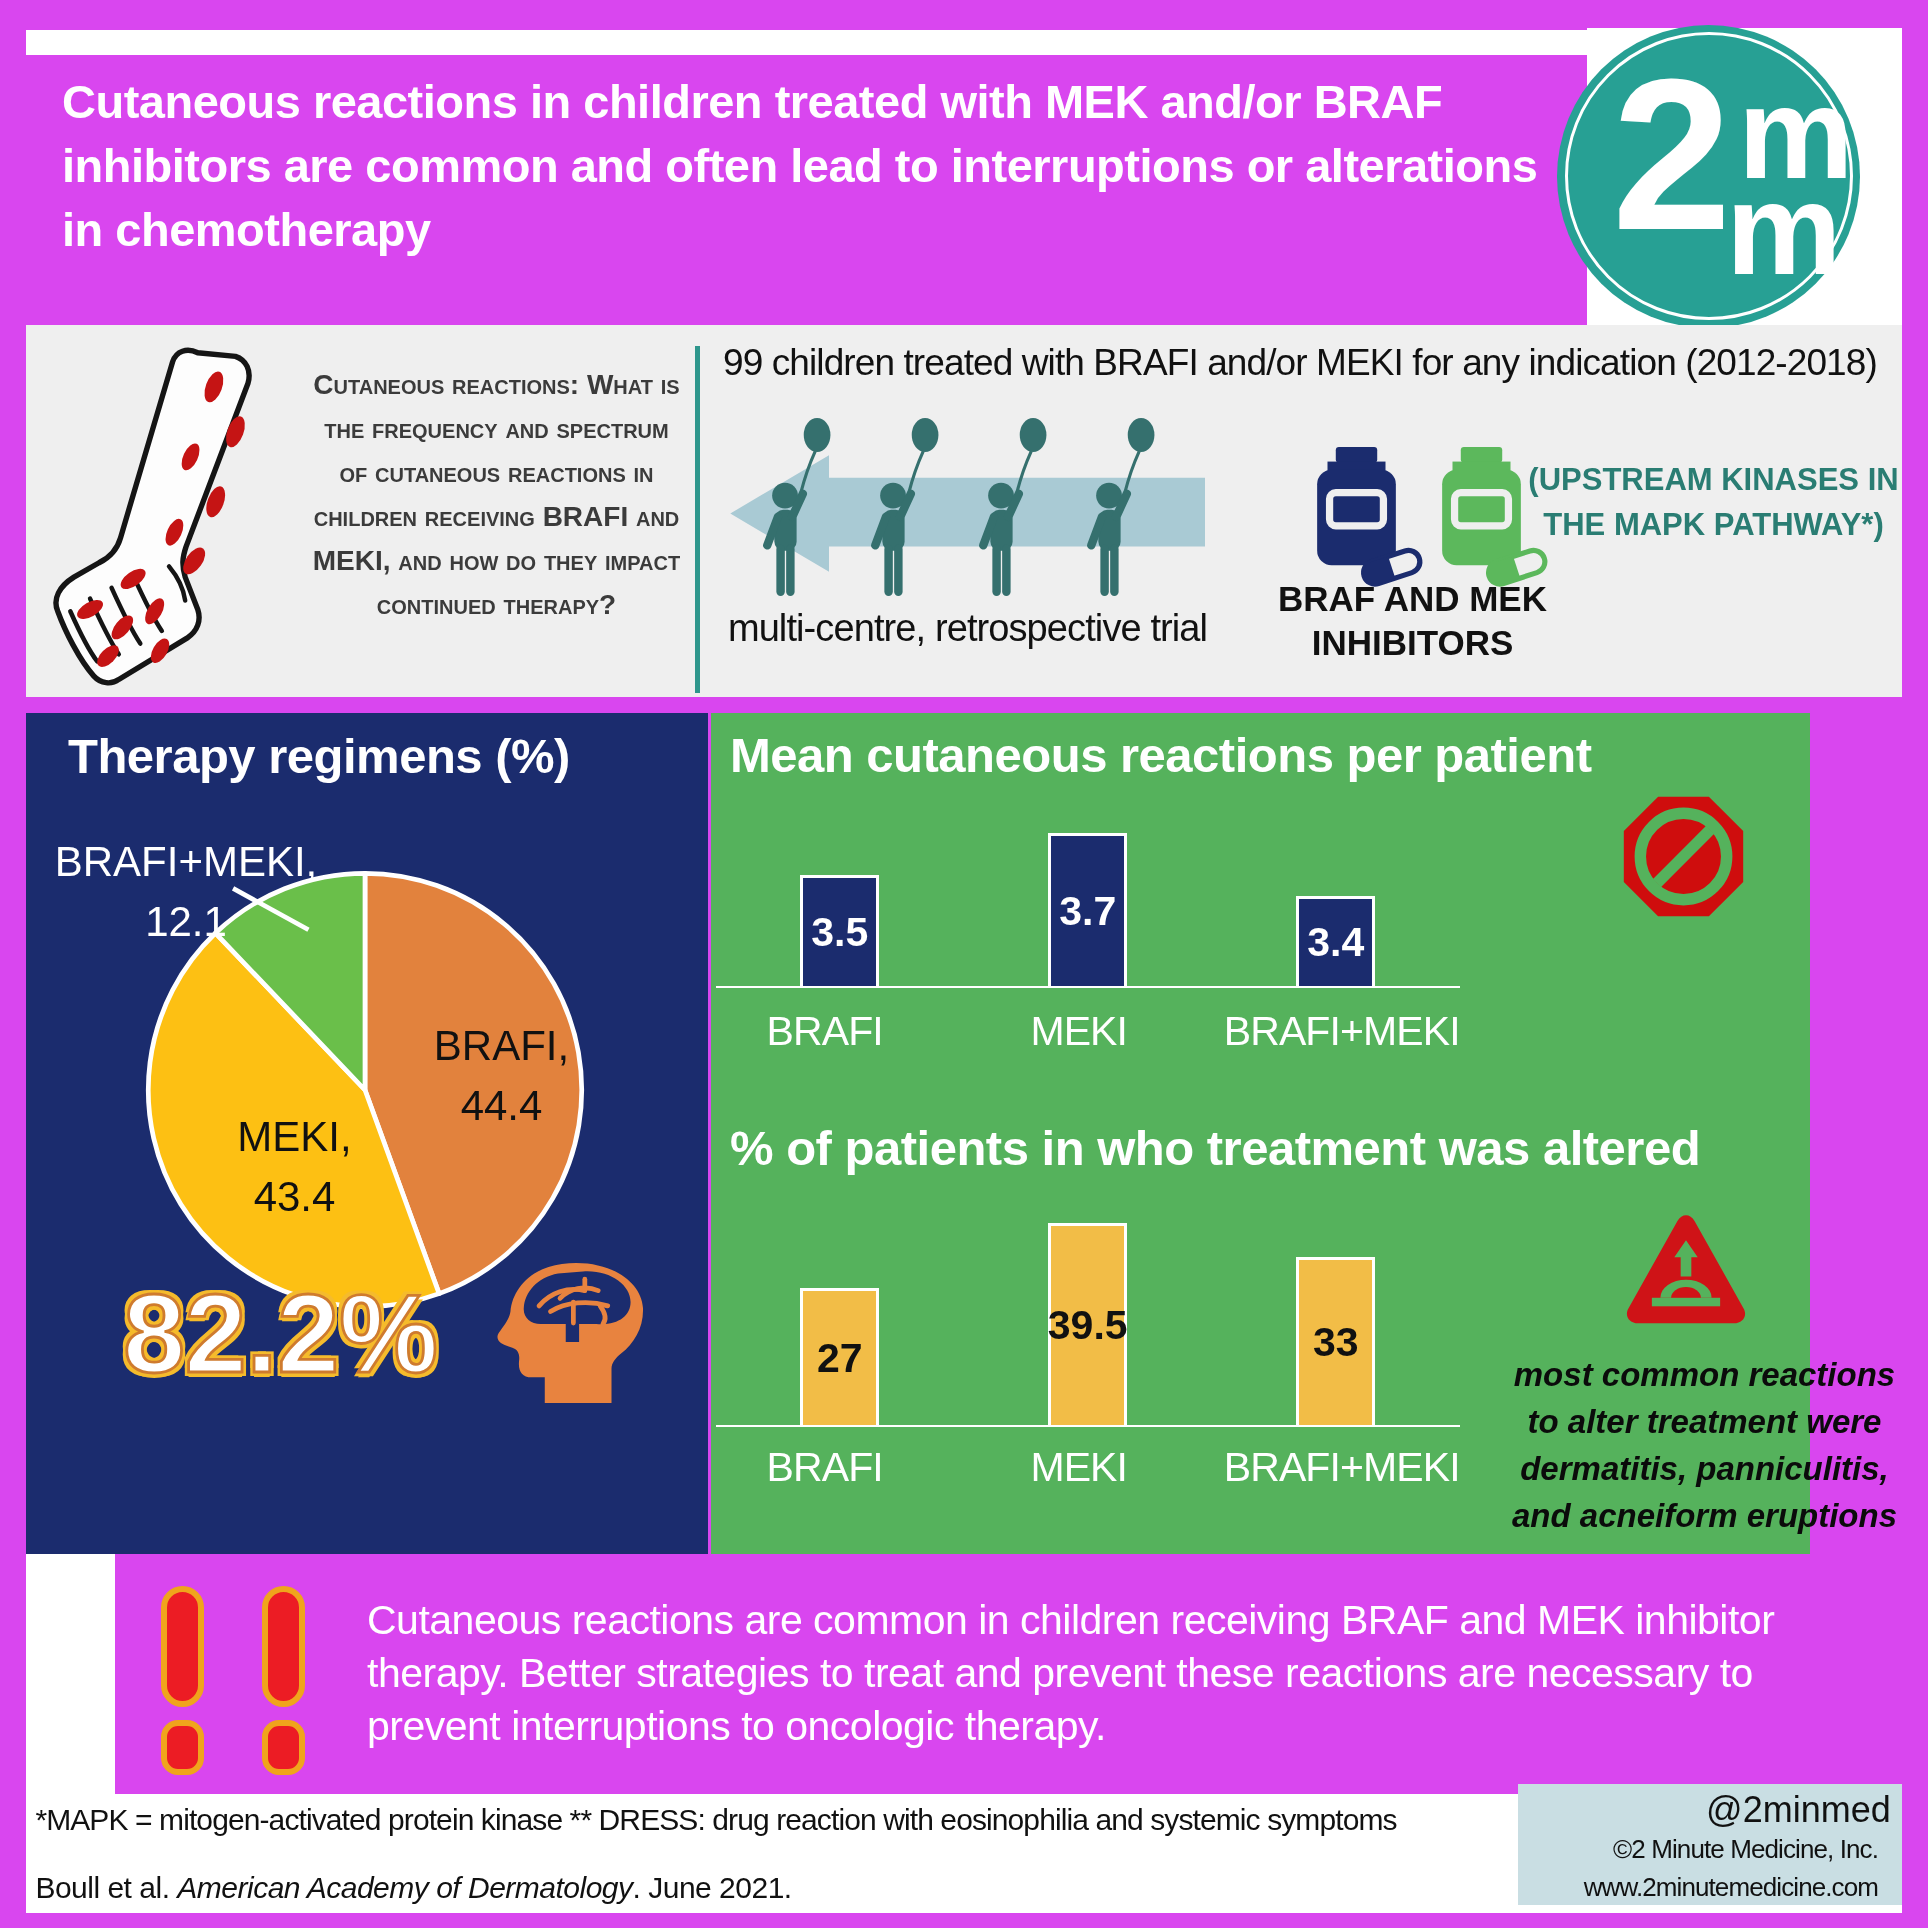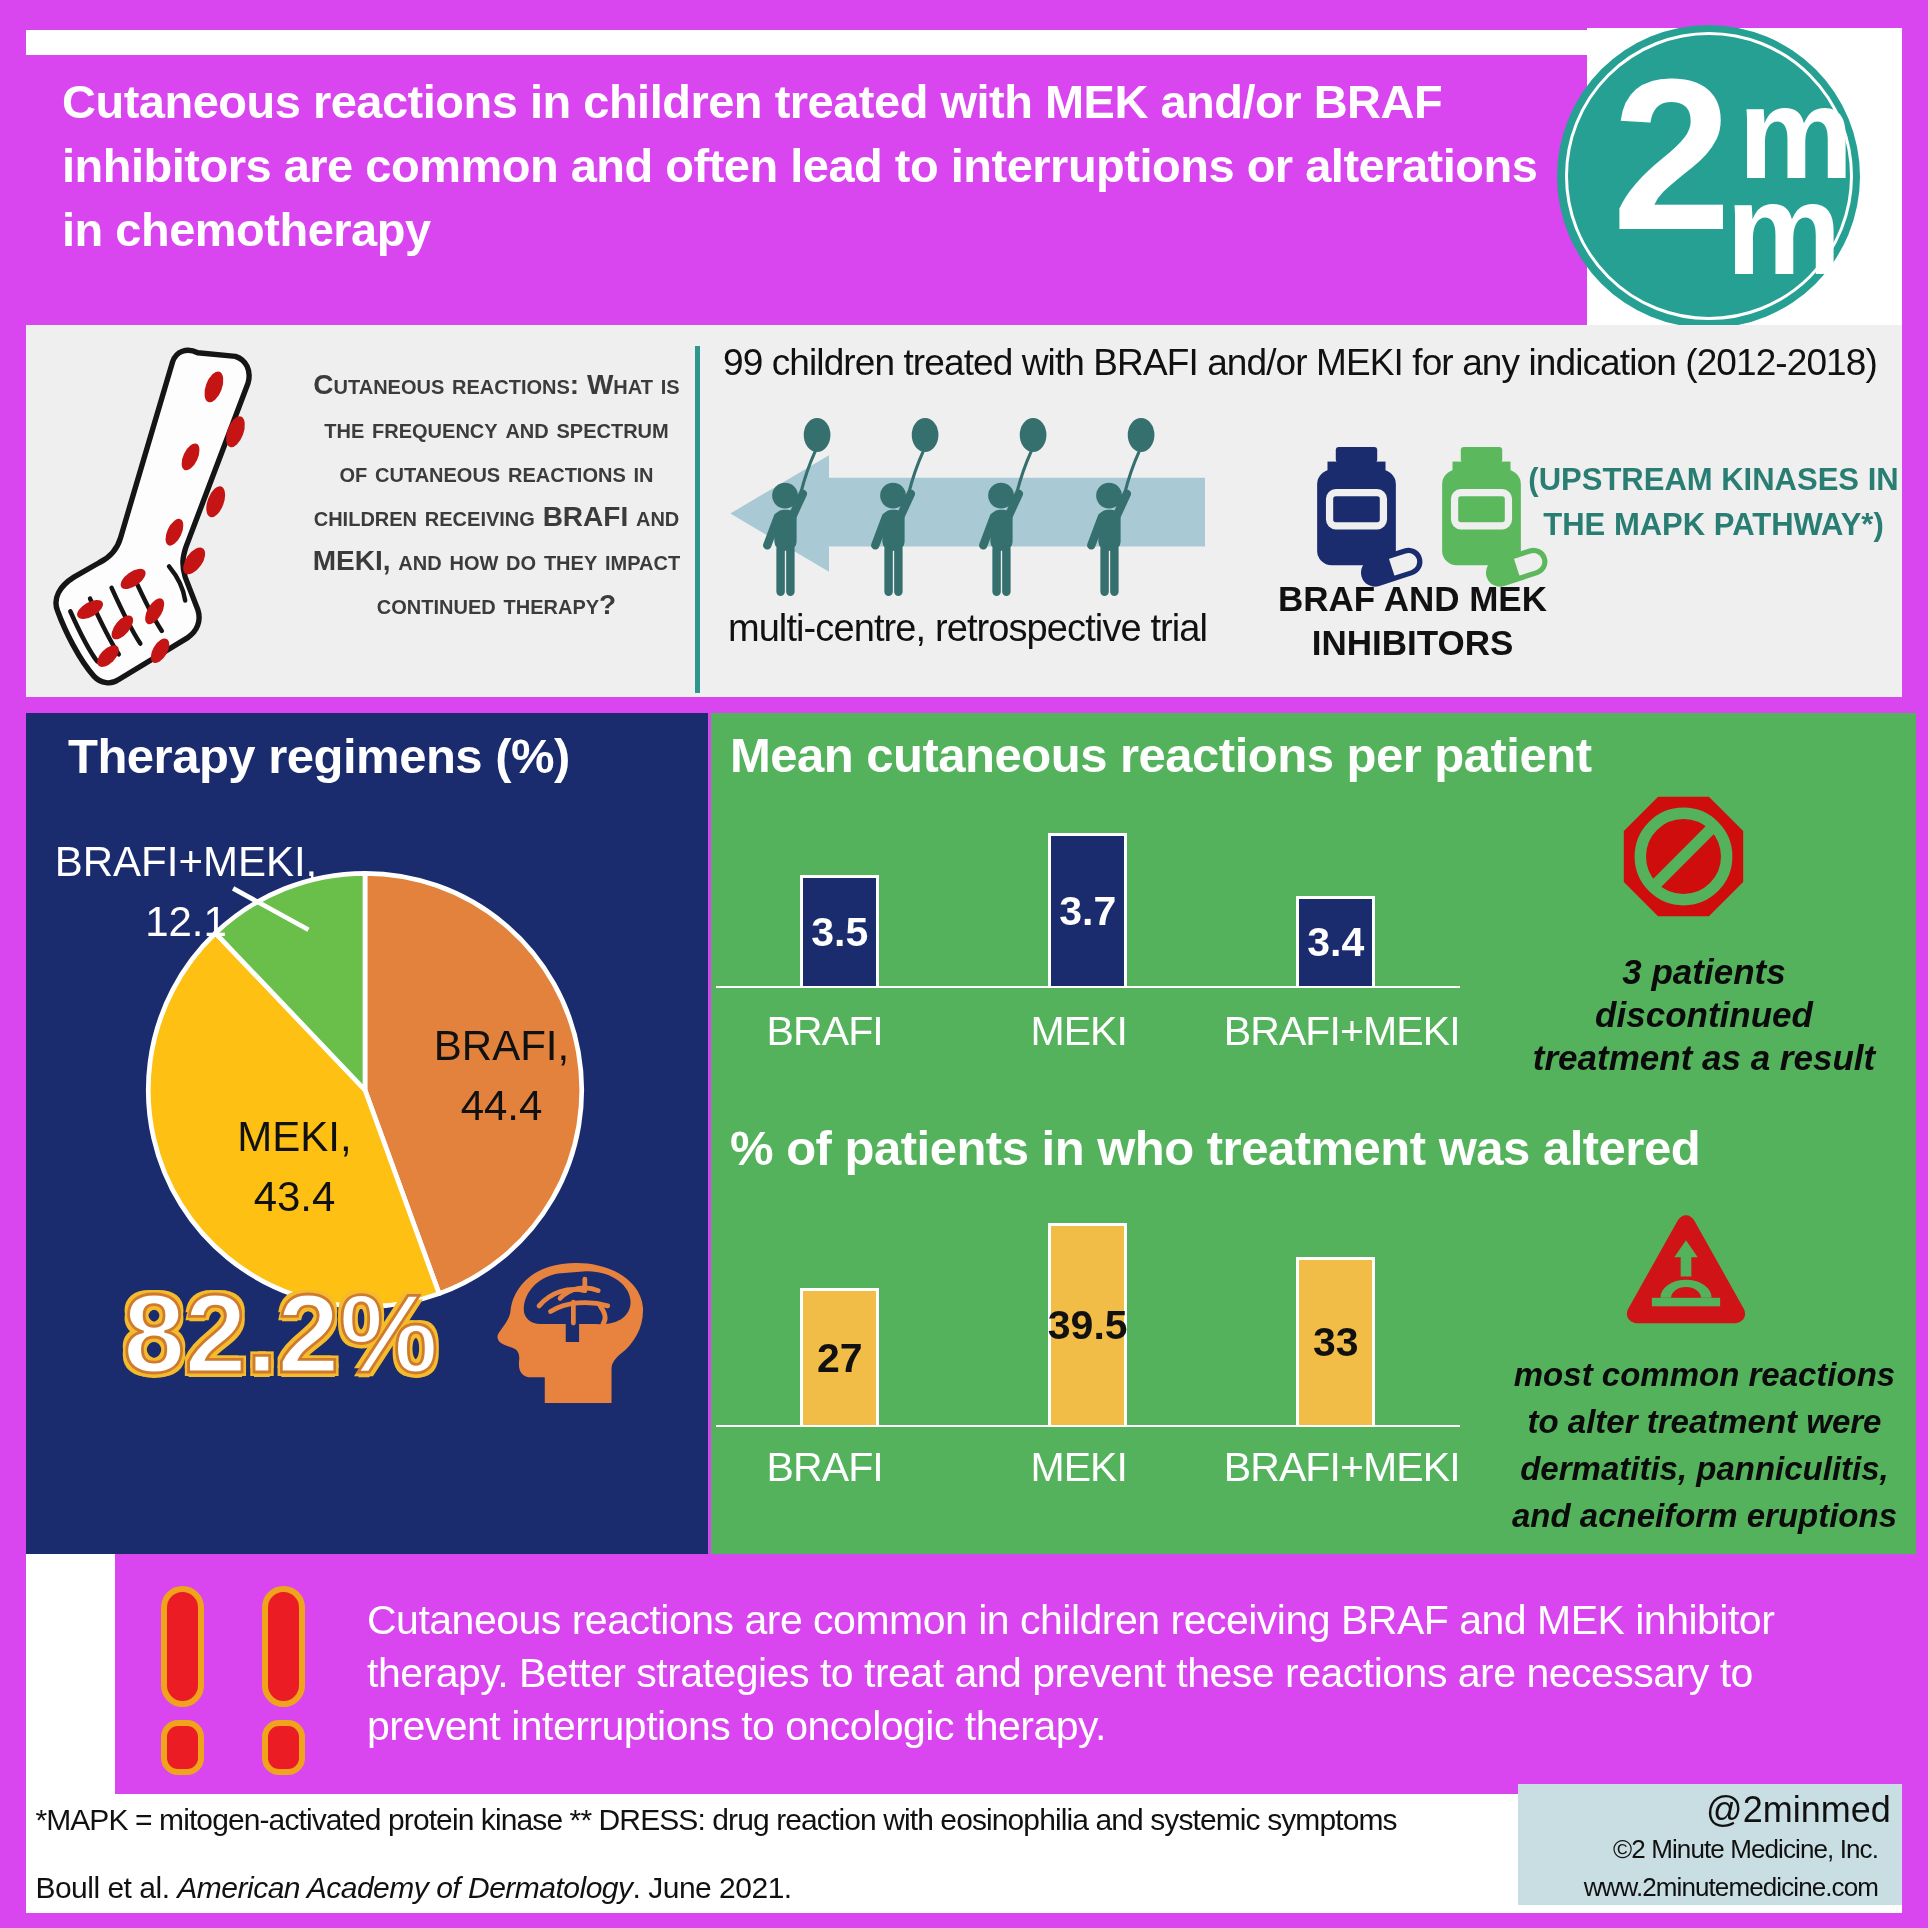"Mean cutaneous reactions per patient" .green-panel { width: 1205px -> 1099px }
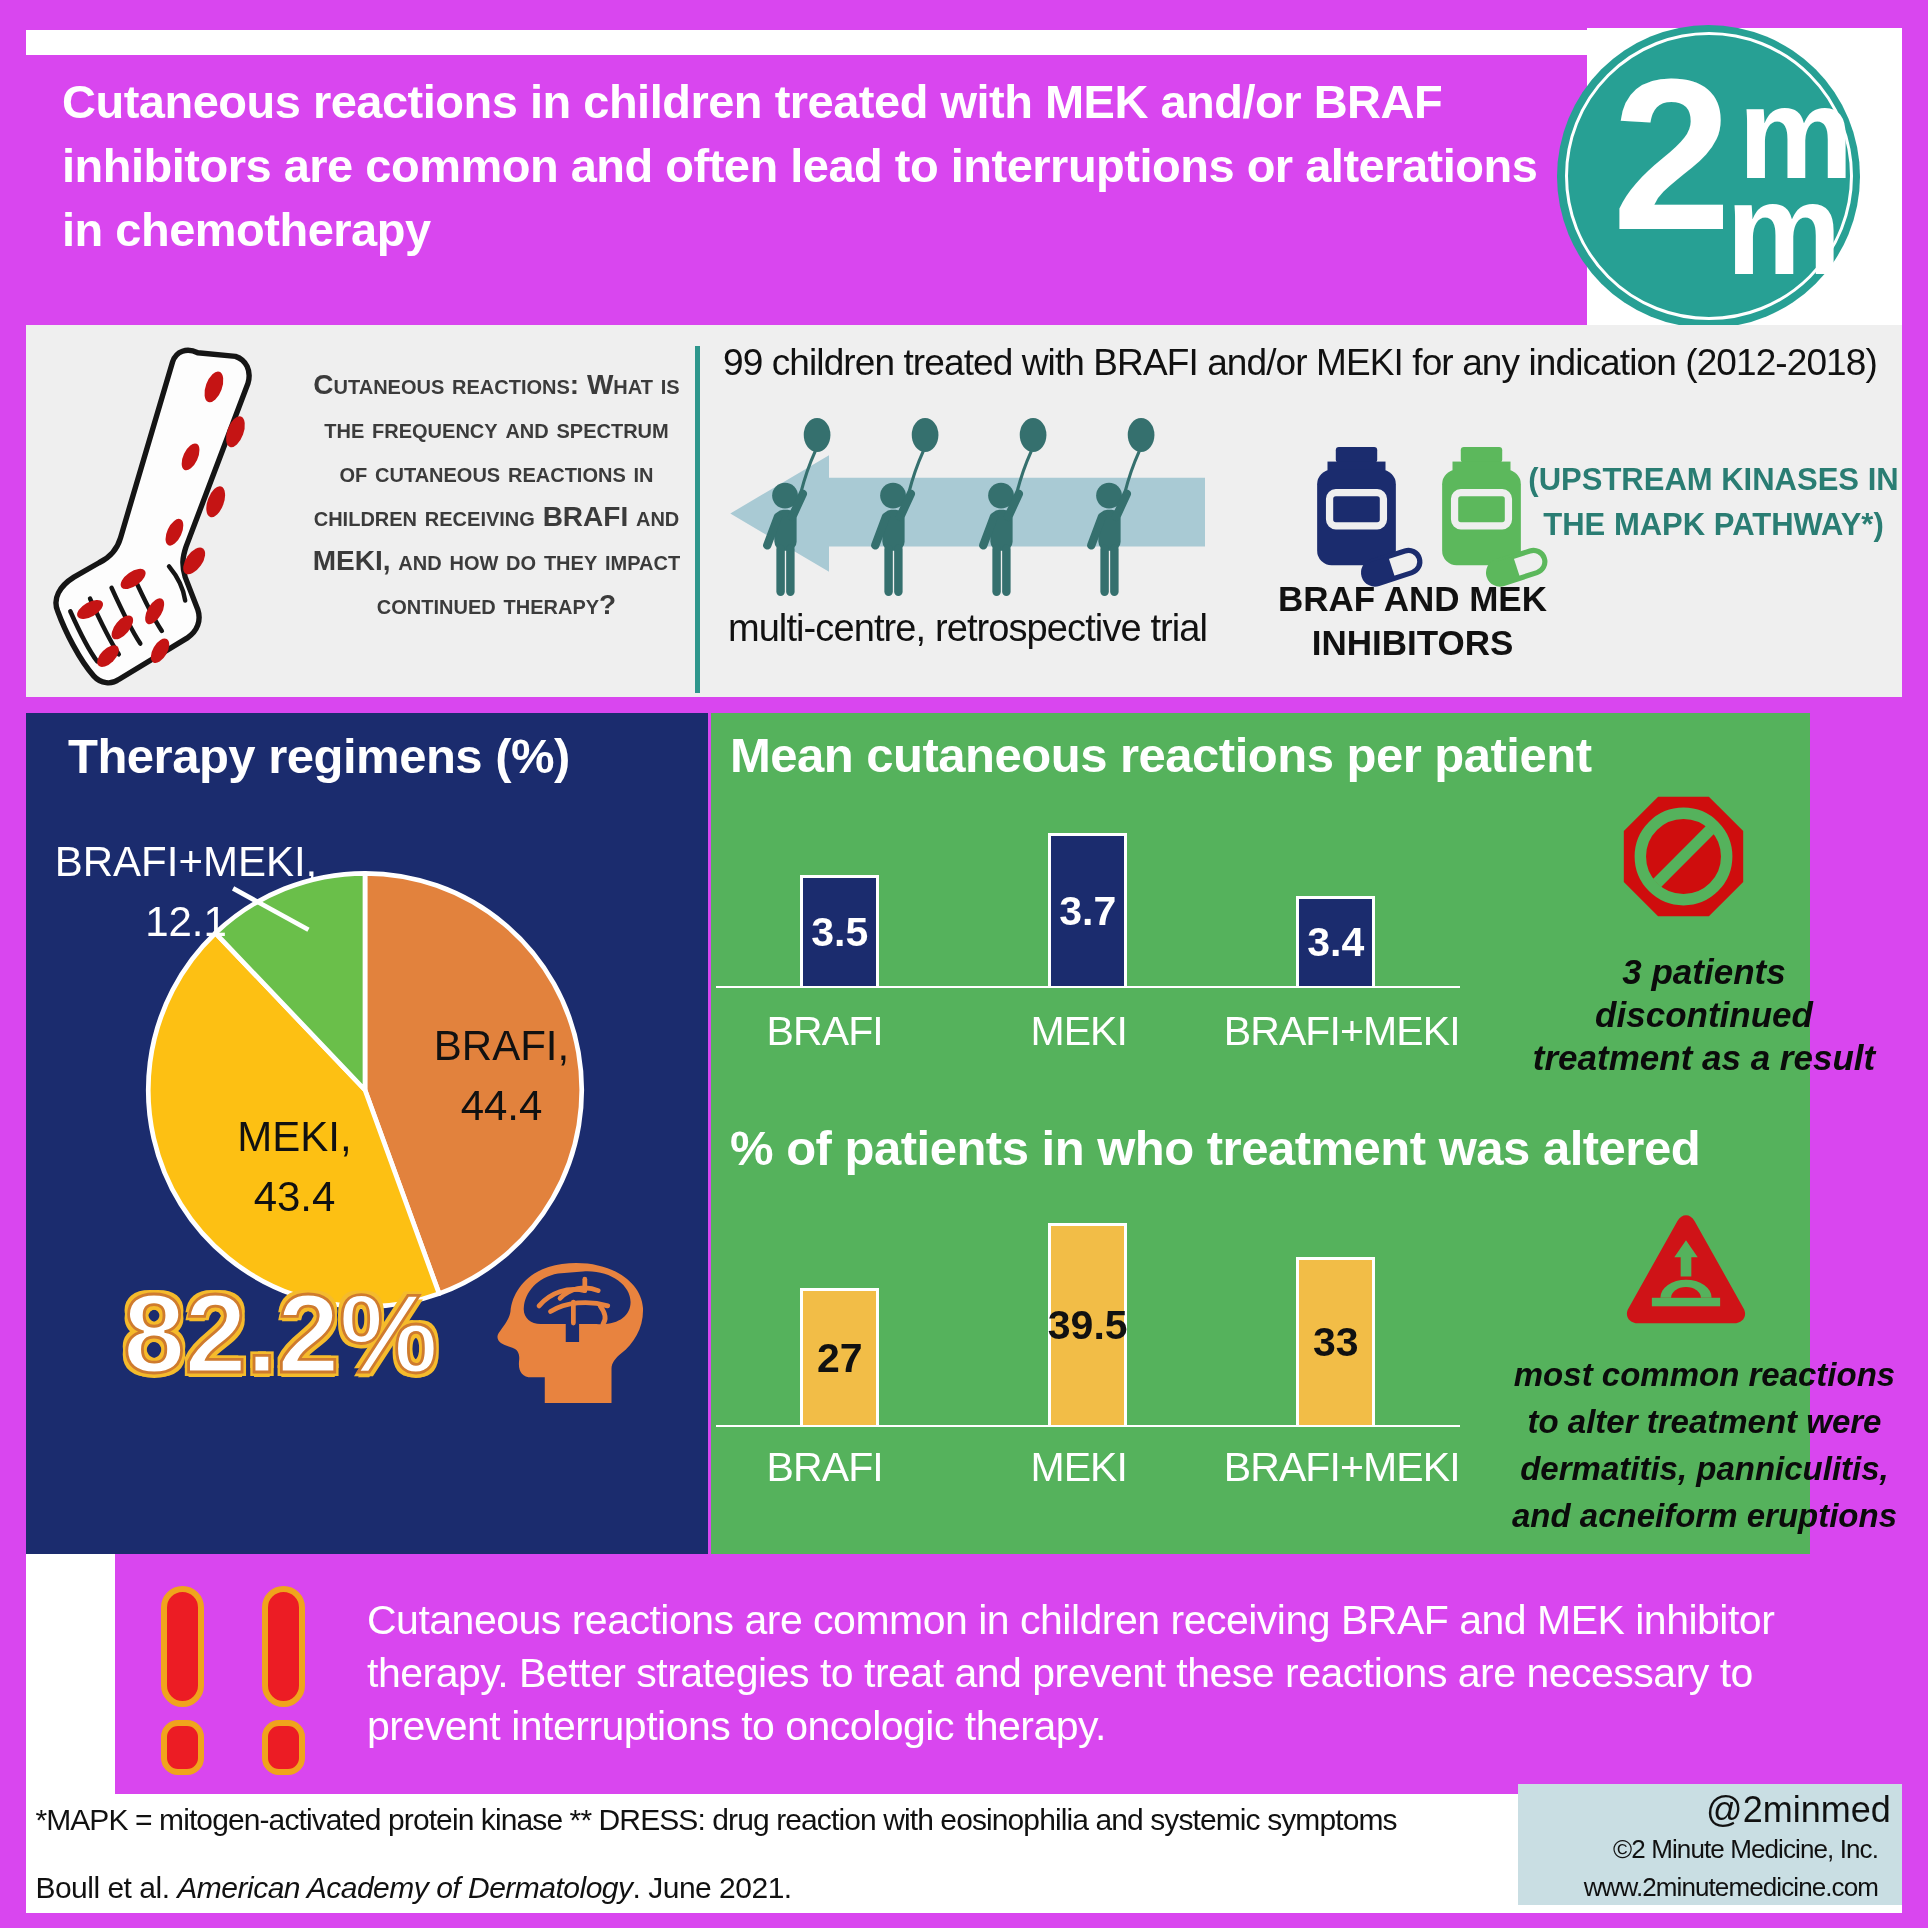"3 patients discontinued treatment as" div.abs { html: <div>3 patients discontinued treatment as a result</div> -> none }
